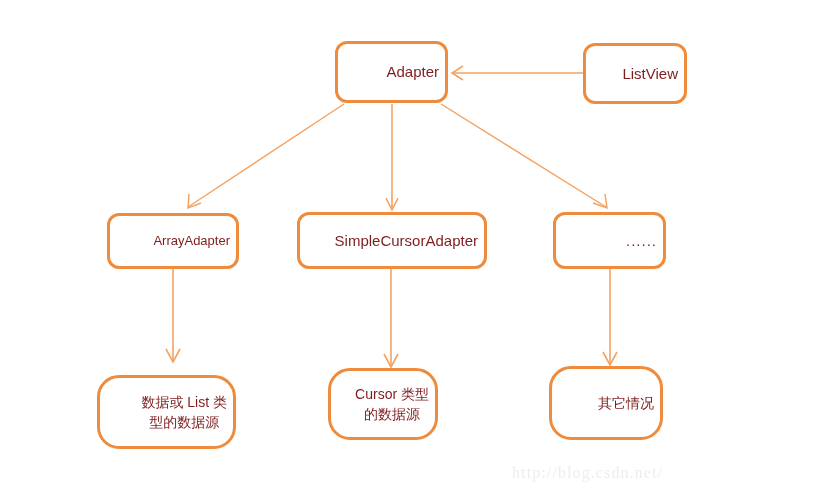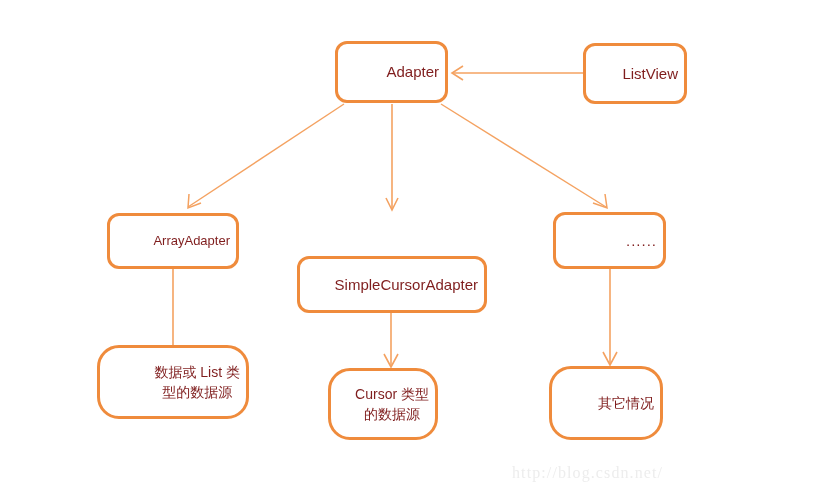"SimpleCursorAdapter" #node-simplecursoradapter { margin-top: 44px -> none }
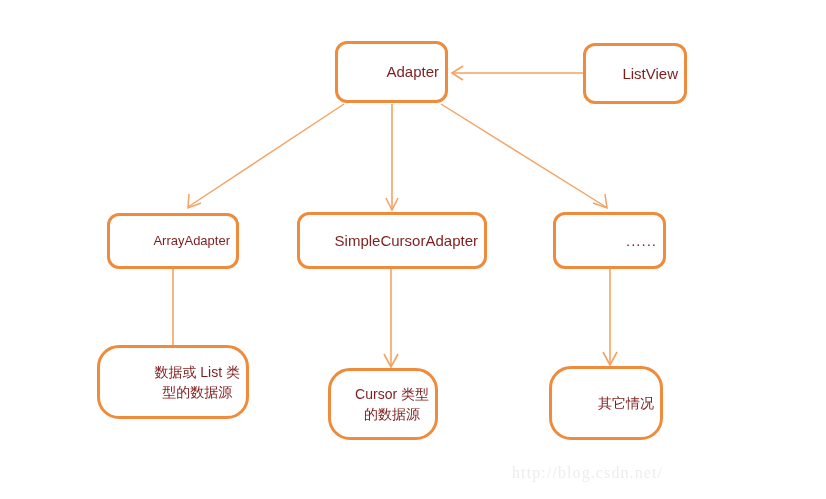"数据或 List 类" #node-arraysource { top: 345px -> 375px; width: 152px -> 139px }
